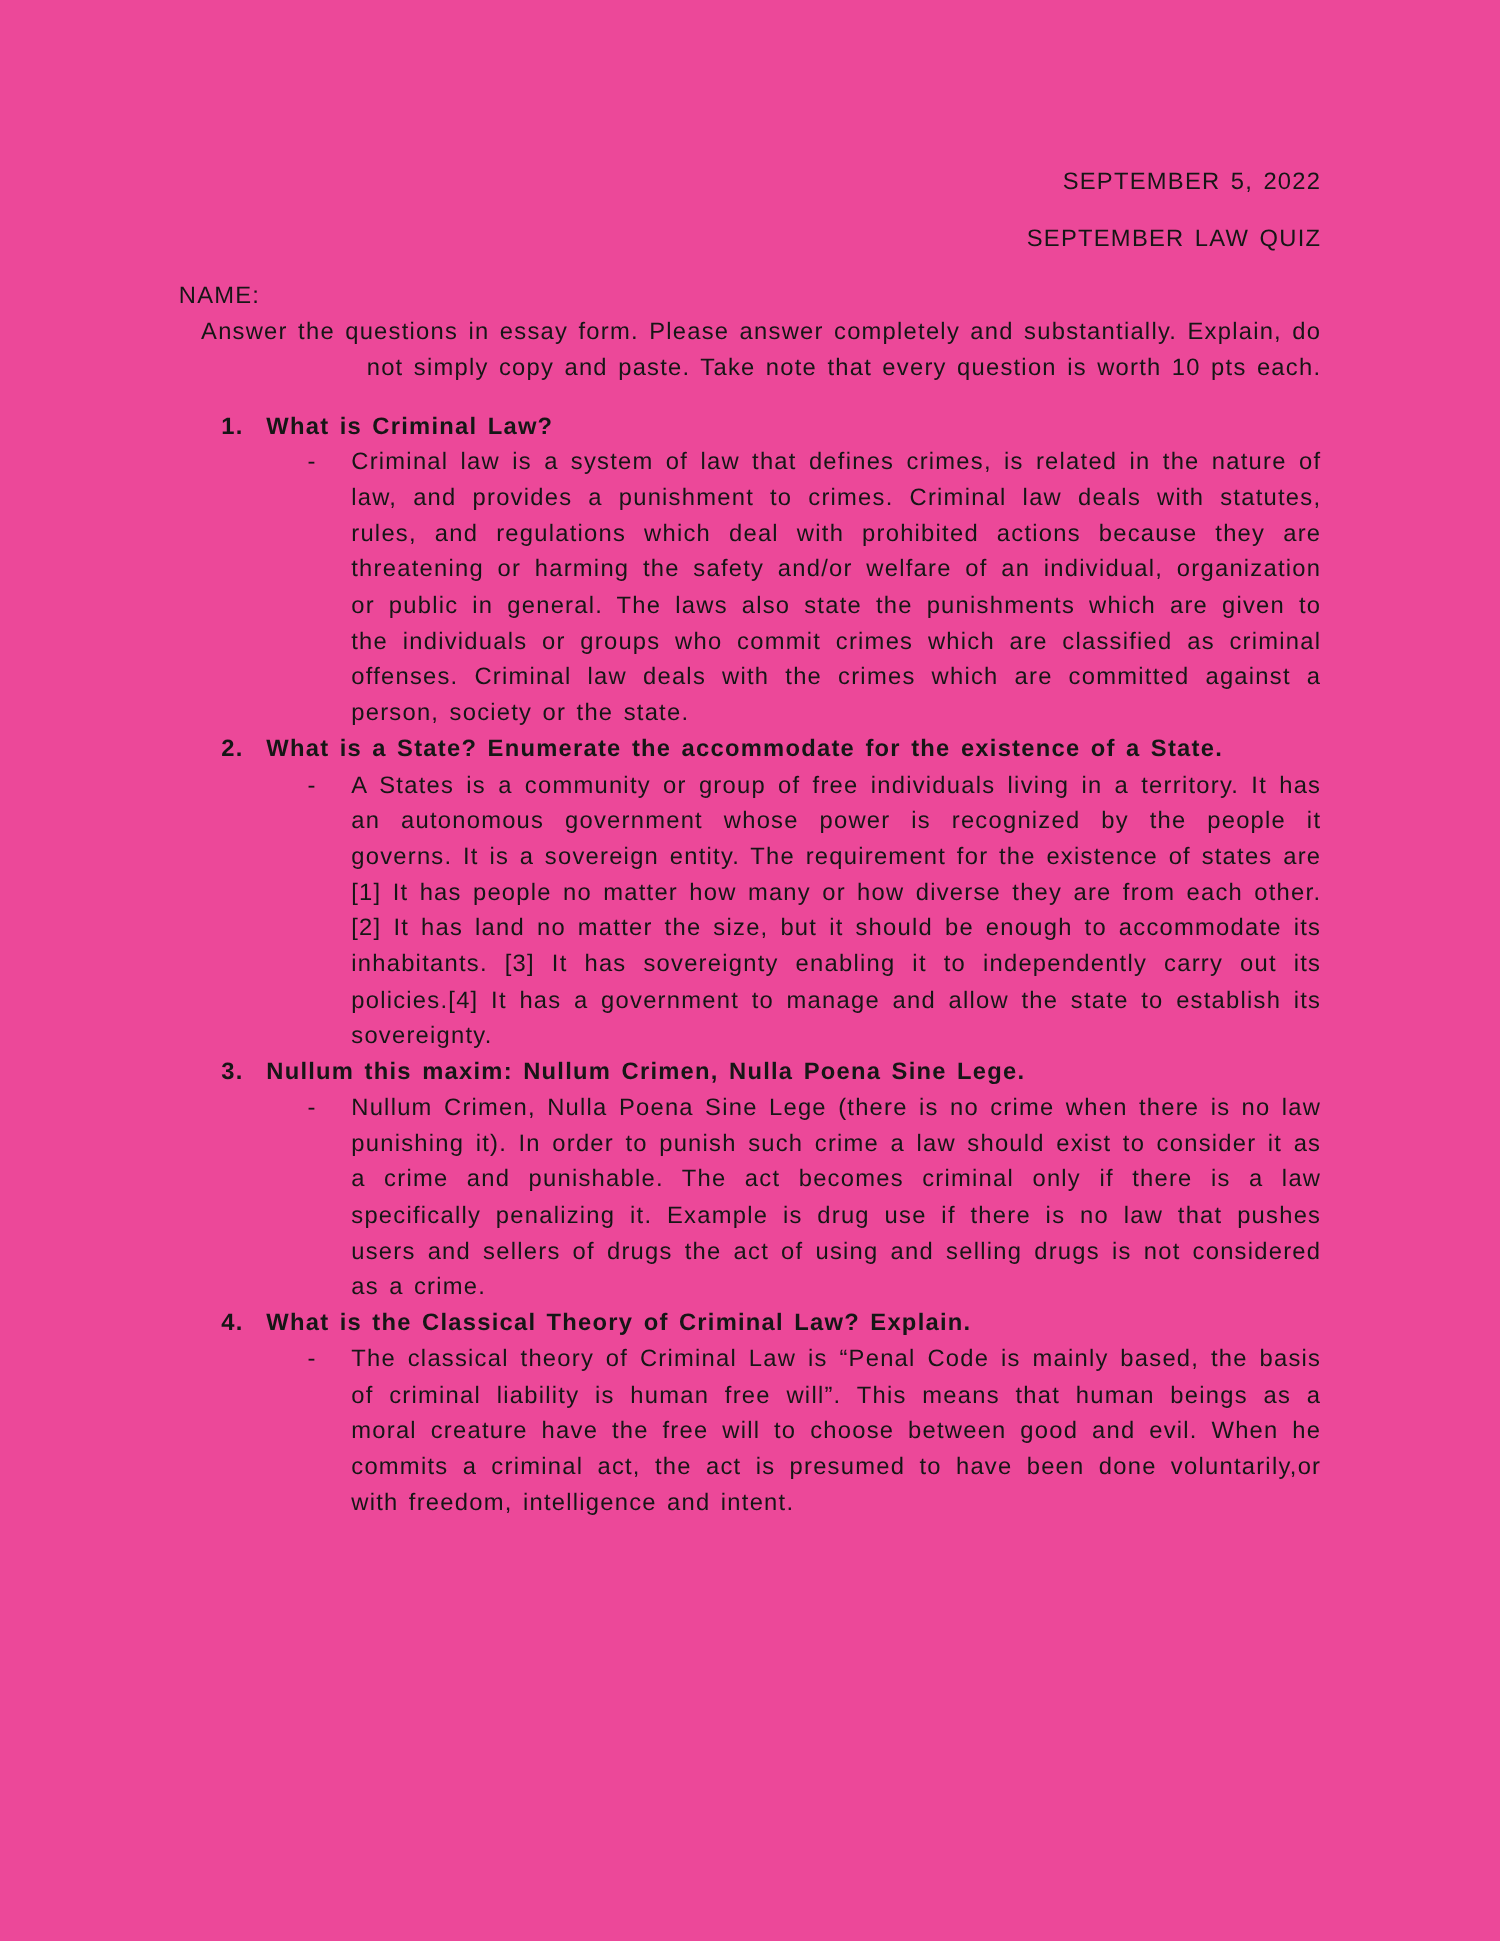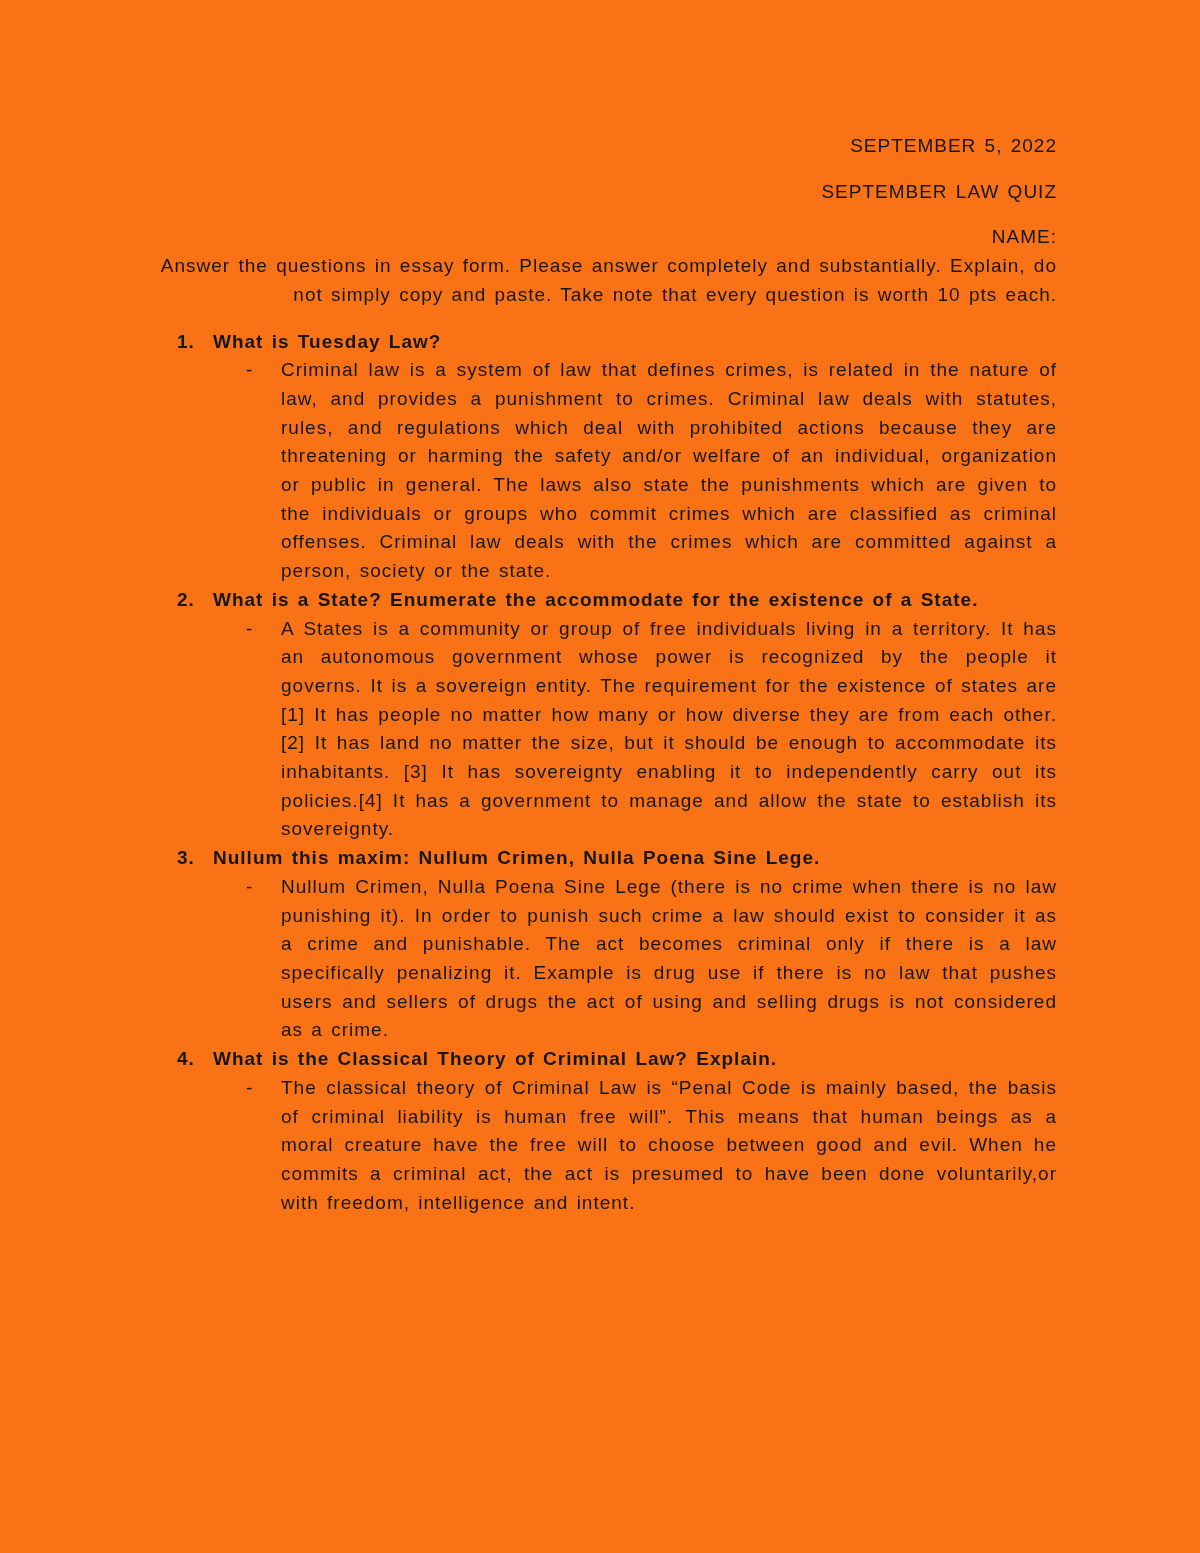"SEPTEMBER 5, 2022" .page { background: #f97316 -> #ec4899 }
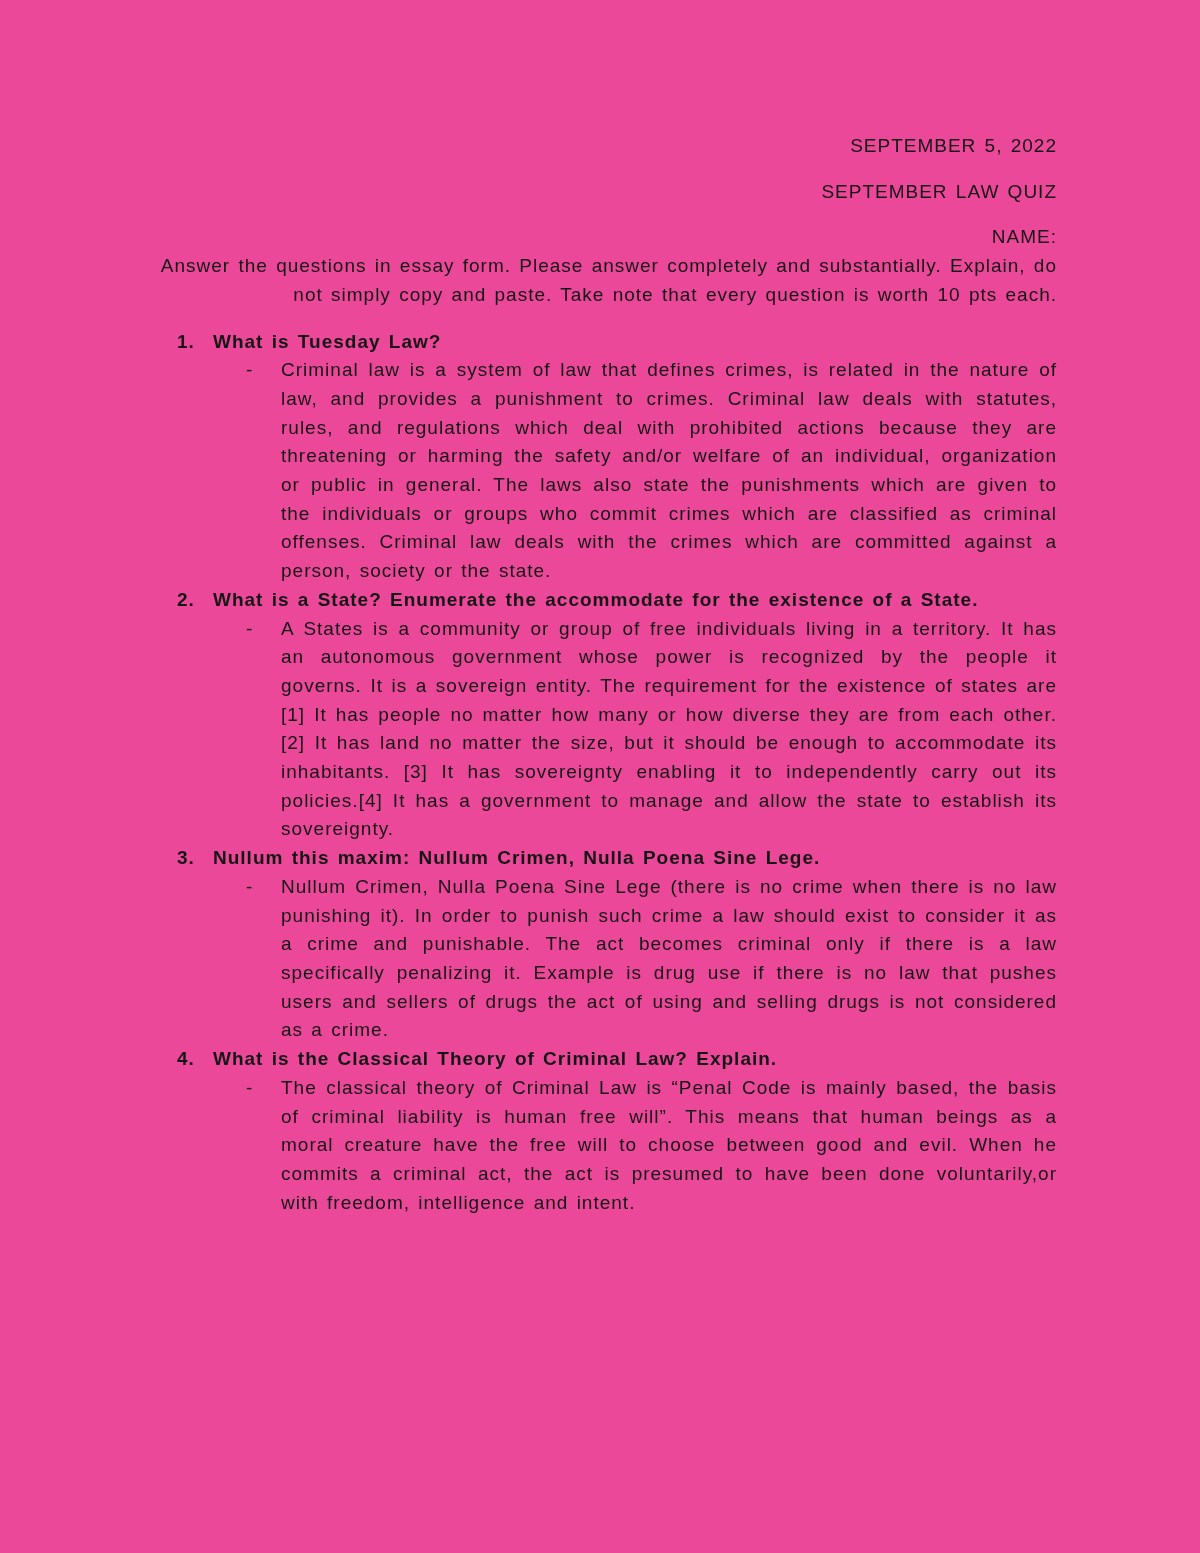"NAME:" .name-line { text-align: right -> none }
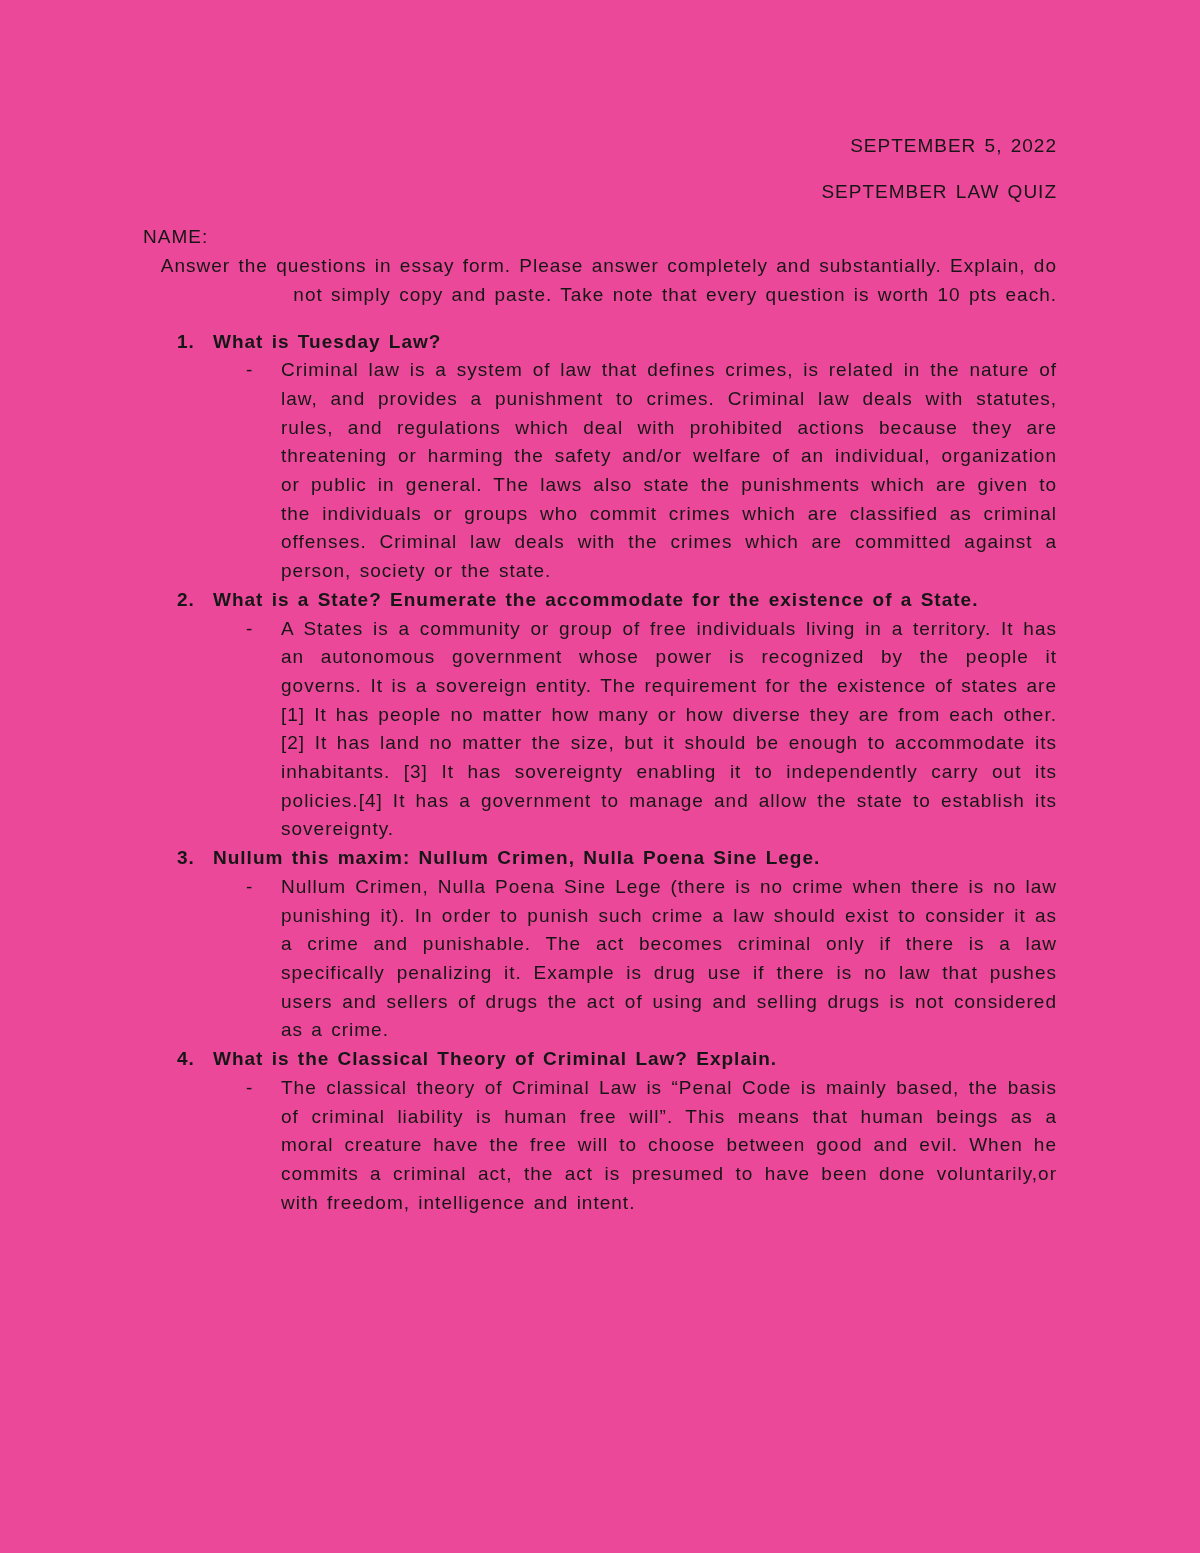"What is Tuesday Law?" span.q-text { text: Tuesday -> Criminal }
